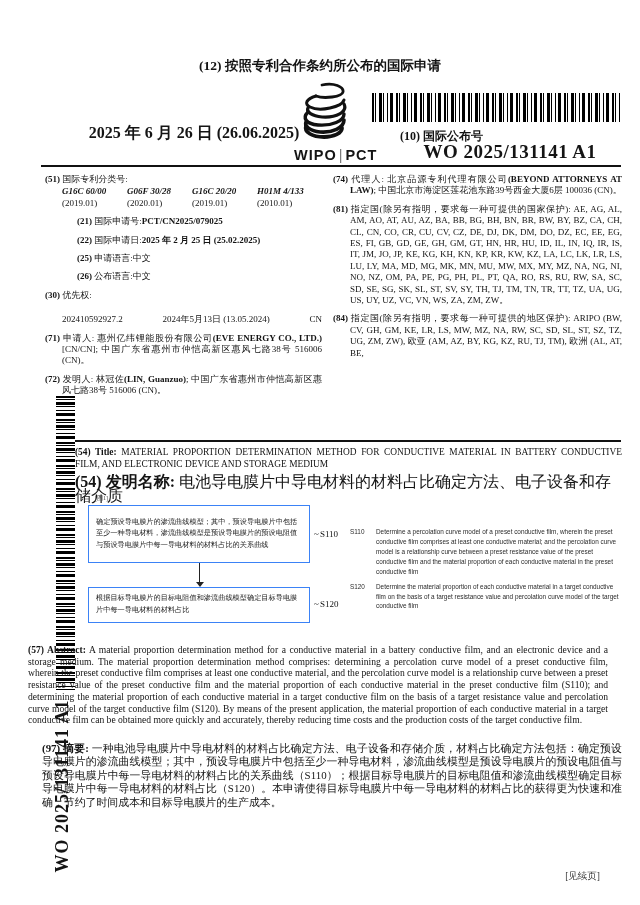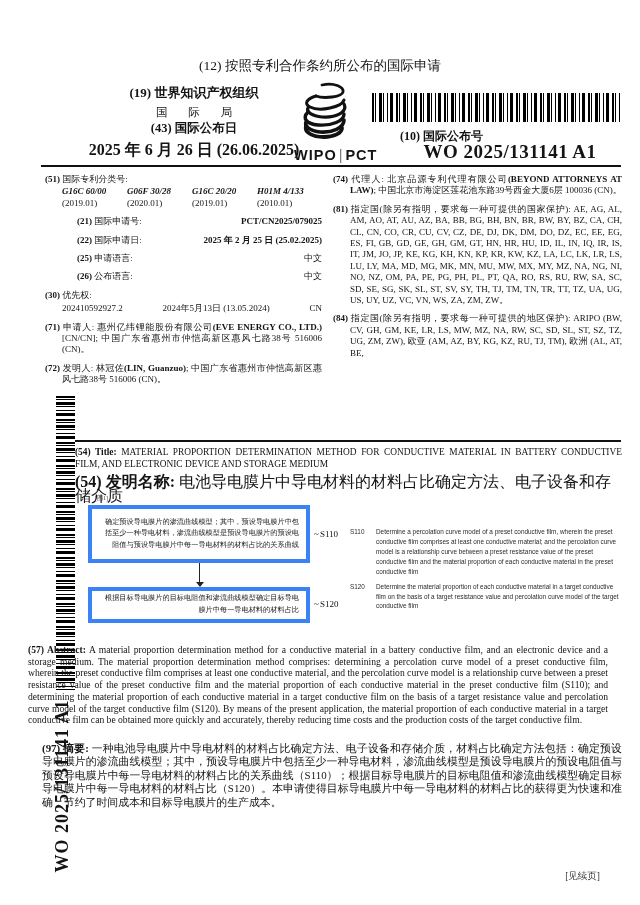"(12) 按照专利合作条约所公布的国际申请" .pct-line { font-weight: normal -> bold }
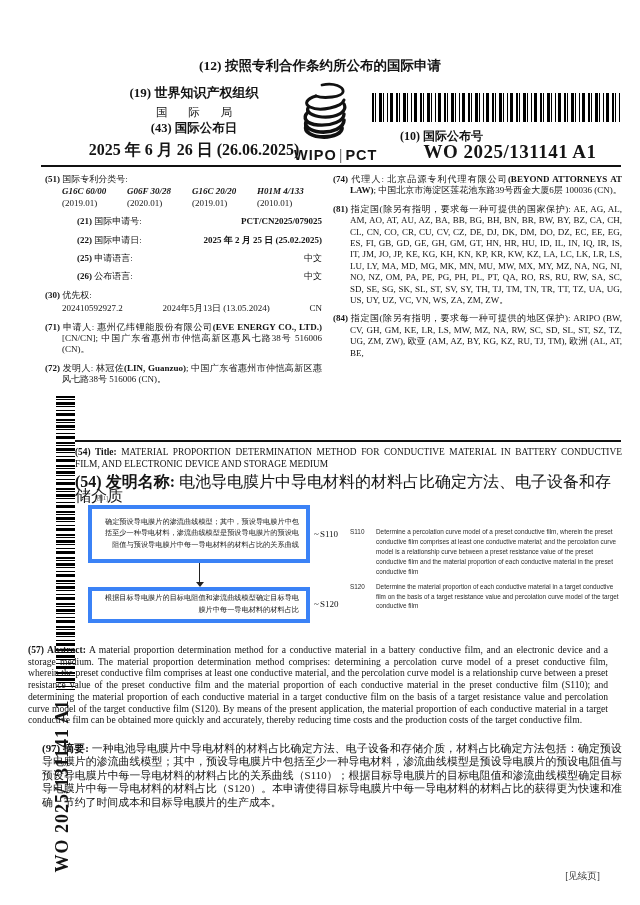"(19) 世界知识产权组织" div.org-block { html: <div> <div>(19) 世界知识产权组织</div> <div>国 际 局</div> </div> -> none }
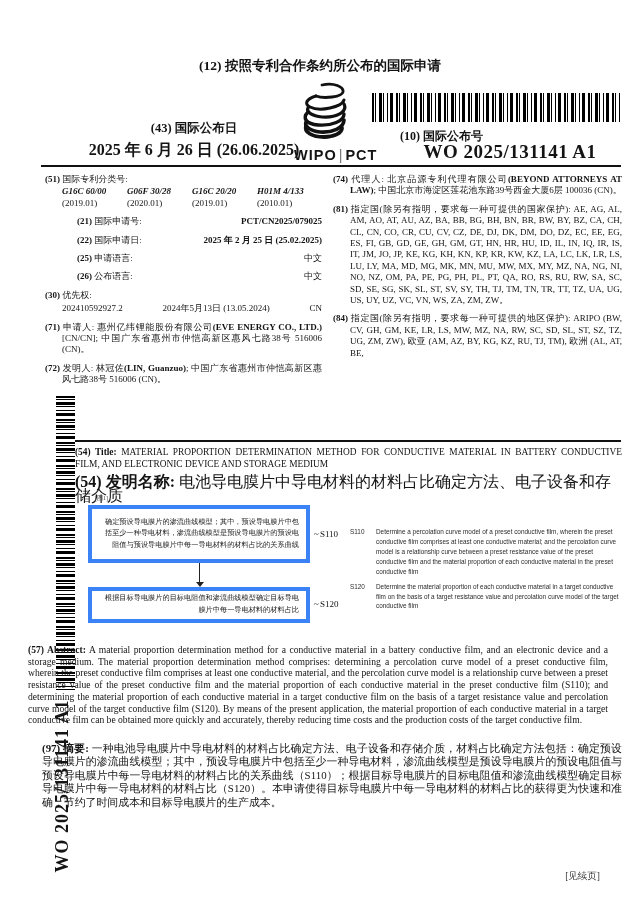"(43) 国际公布日" div.pubdate-label { html: <div>(43) 国际公布日</div> -> none }
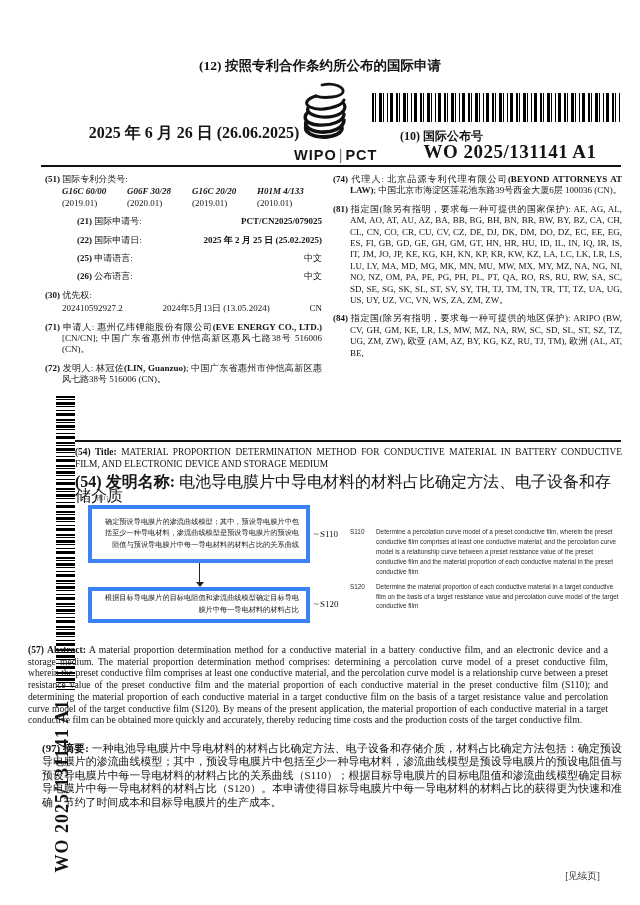"(21) 国际申请号:" .kv { justify-content: space-between -> none }
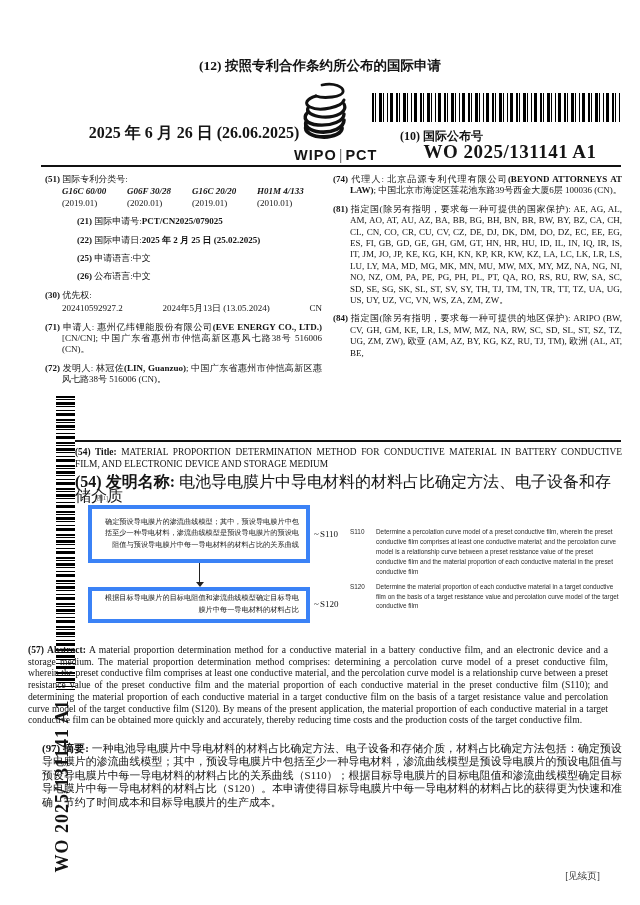"202410592927.2" .prio-row { margin-top: 2px -> 13px }
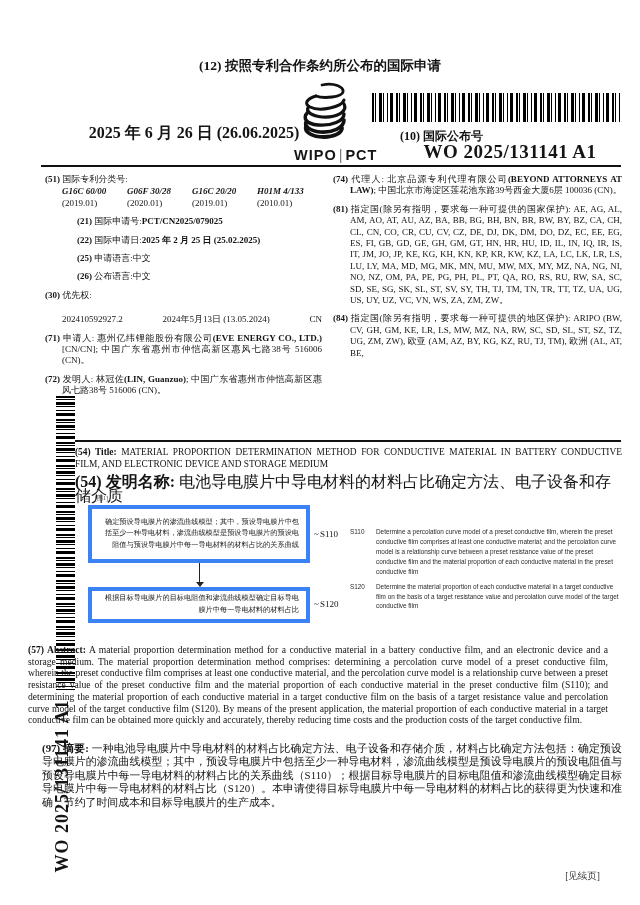"确定预设导电膜片的渗流曲线模型；其中，预设导电膜片中包括至少一种导电材料，渗流曲" .fbox { border: 4px solid #3b82f6 -> 1px solid #3b82f6; text-align: right -> left }
